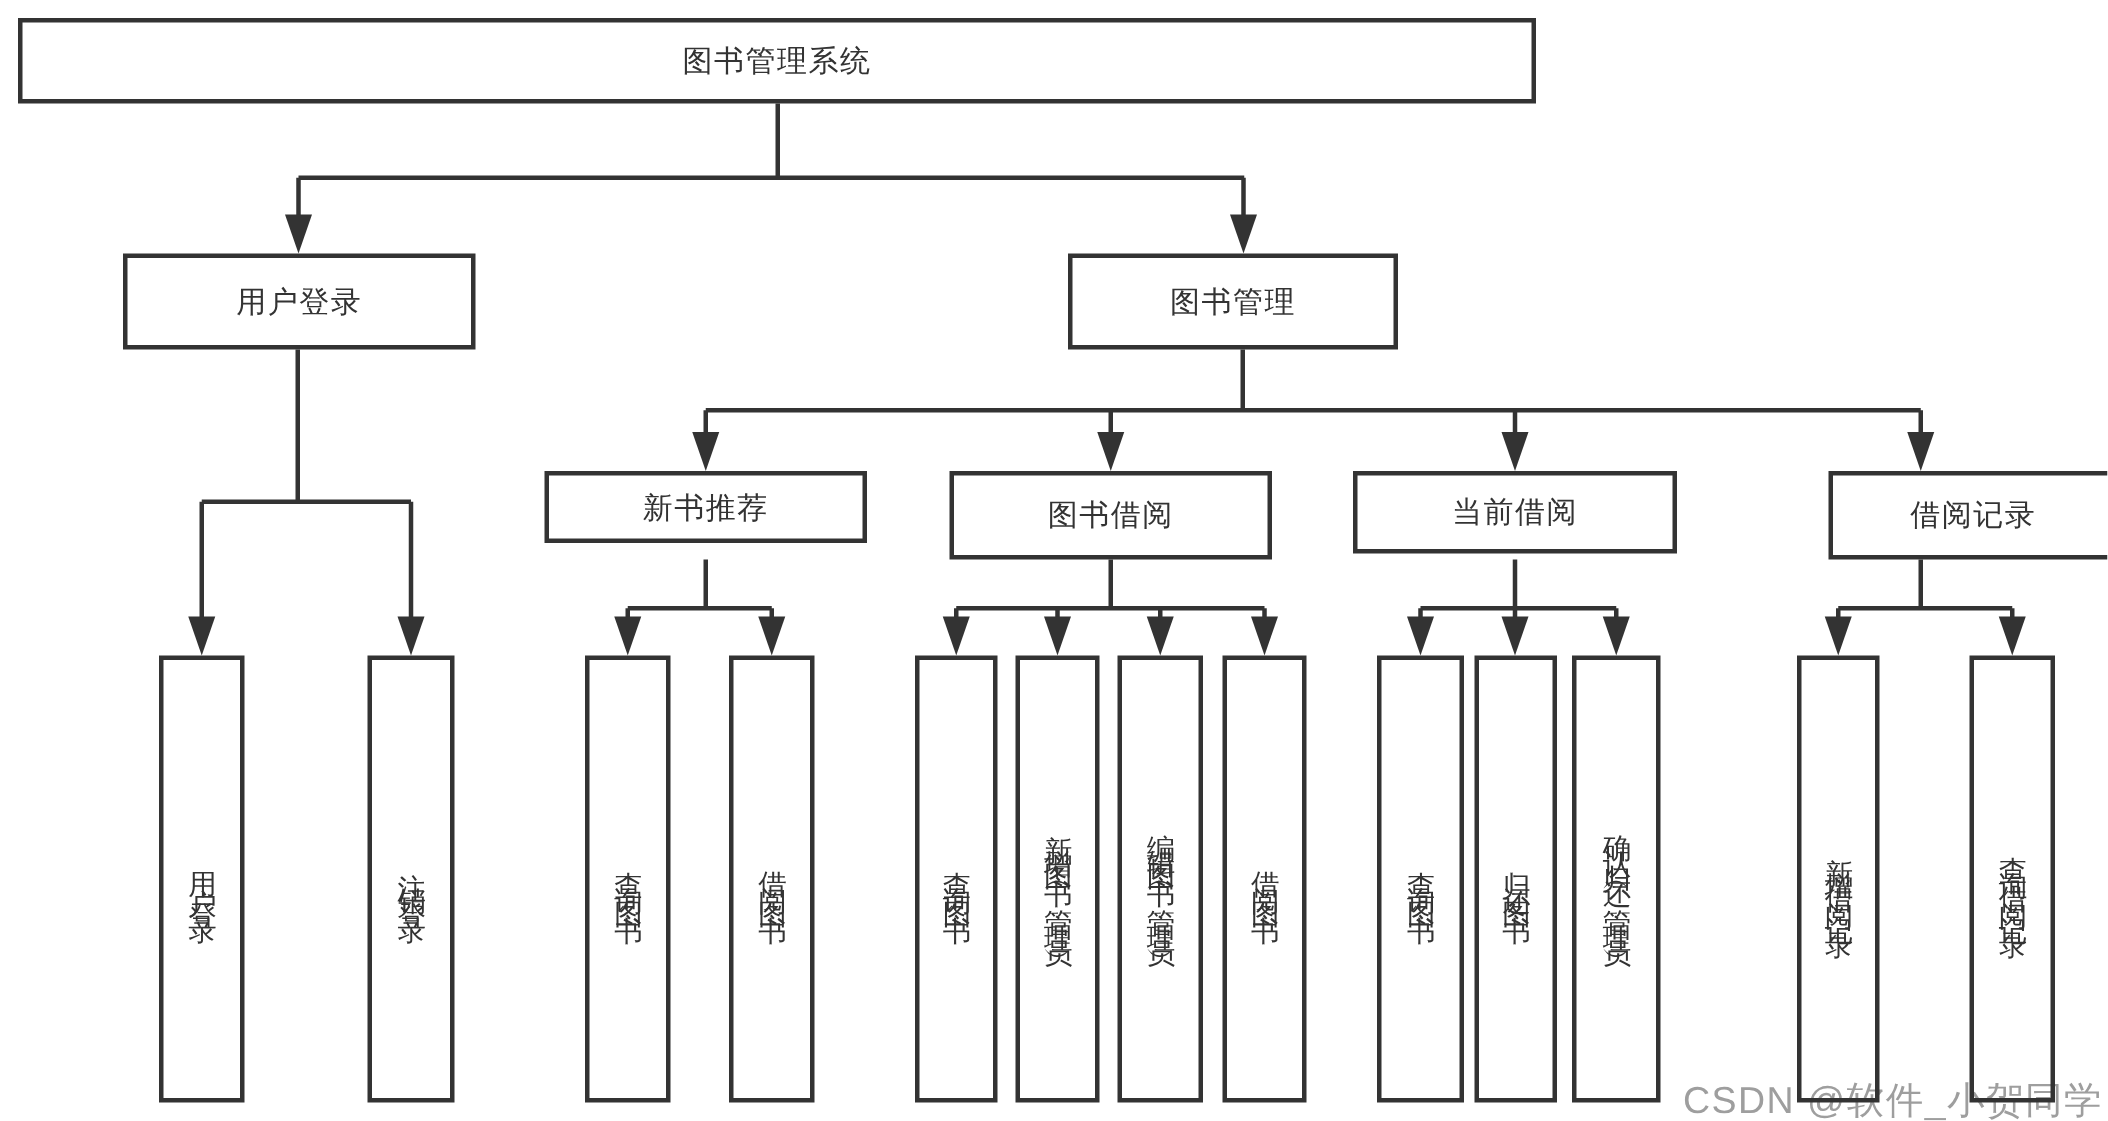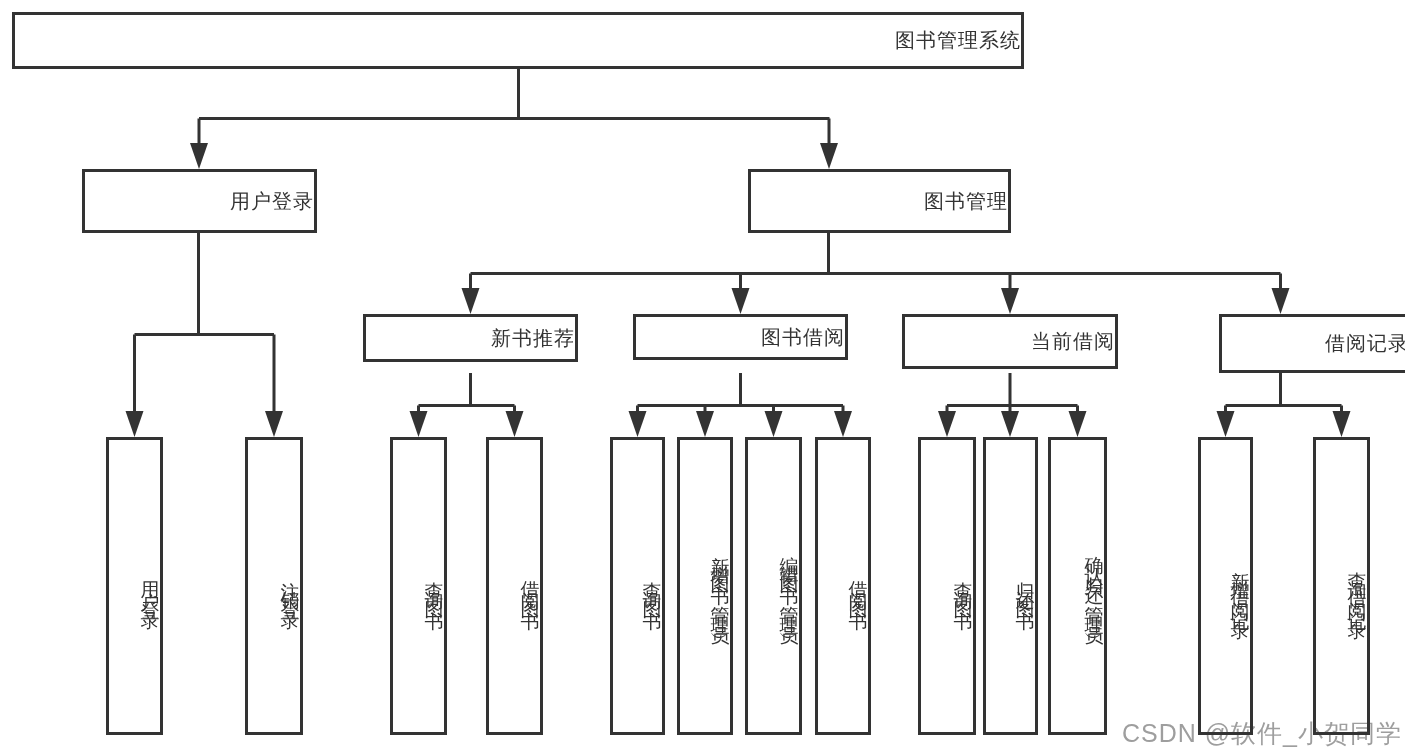"图书管理系统" .box { justify-content: flex-end -> center }
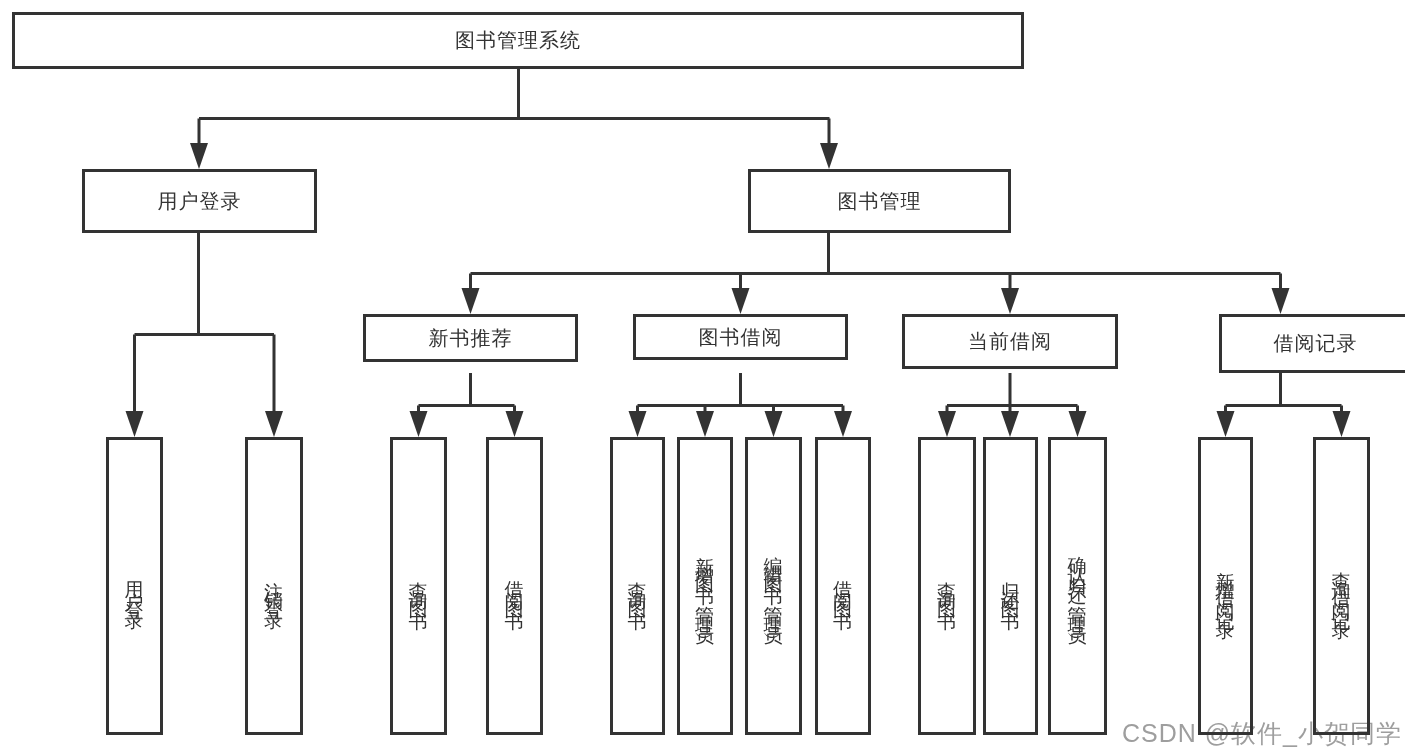"图书管理" div.box { left: 748px -> 712px; width: 263px -> 220px }
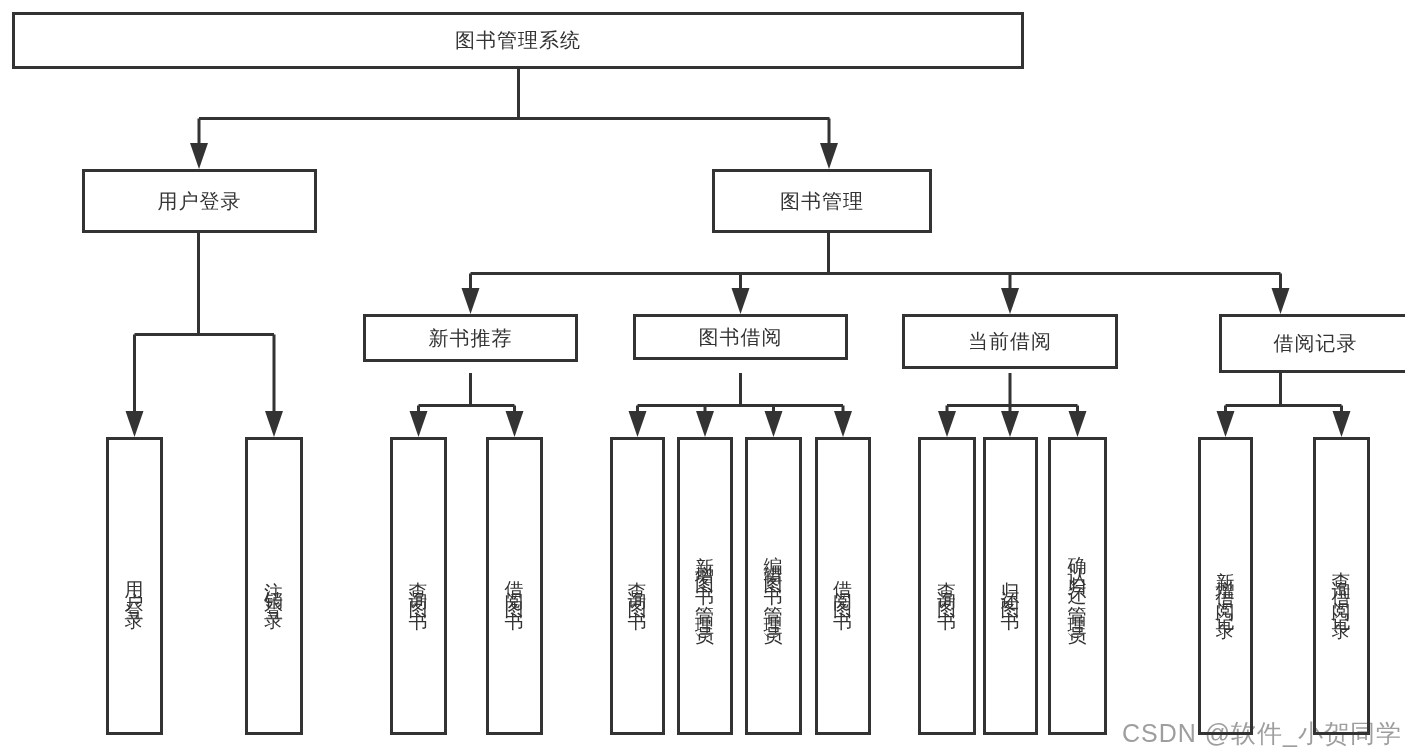"图书借阅" div.box { height: 46px -> 59px }
